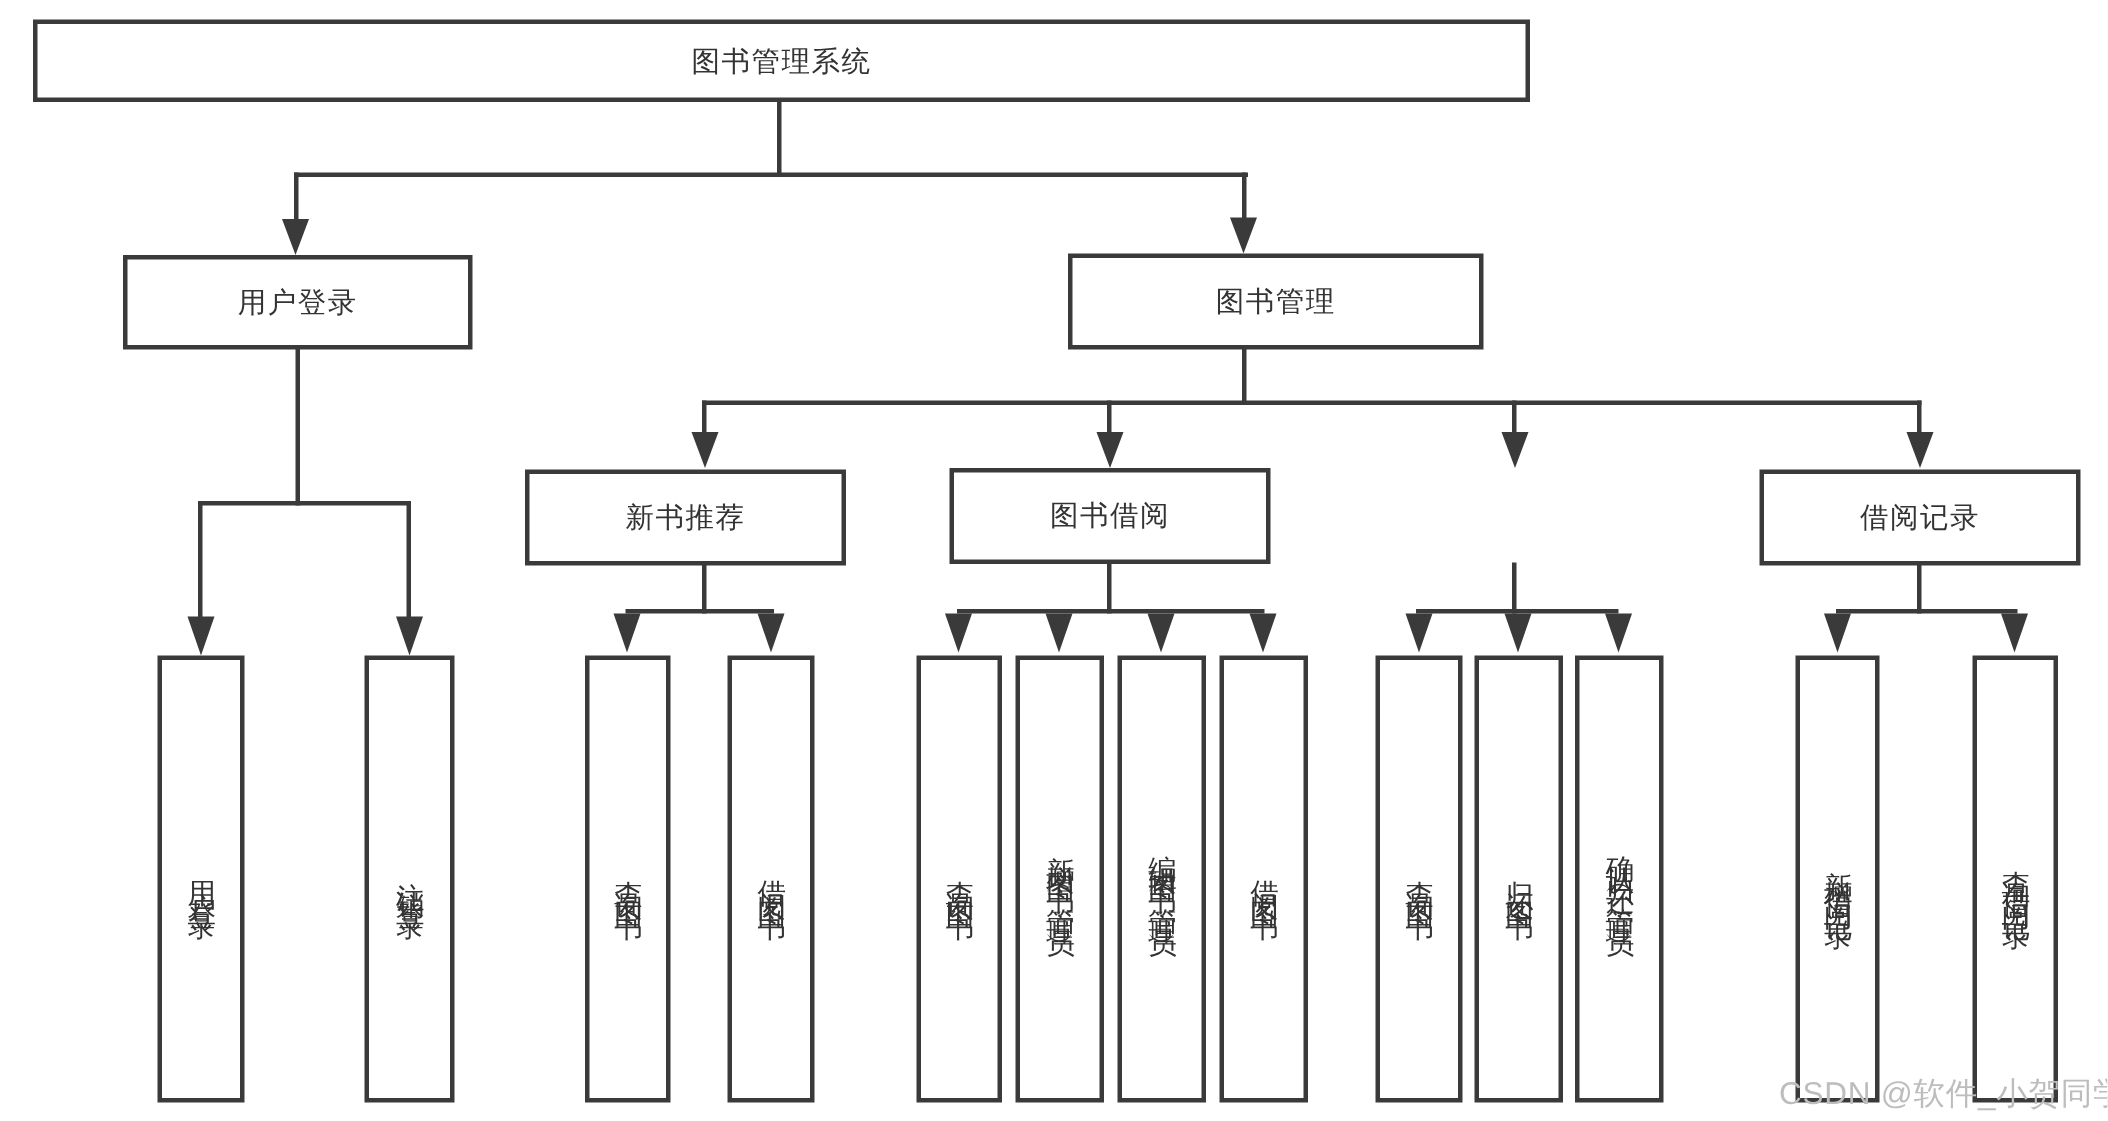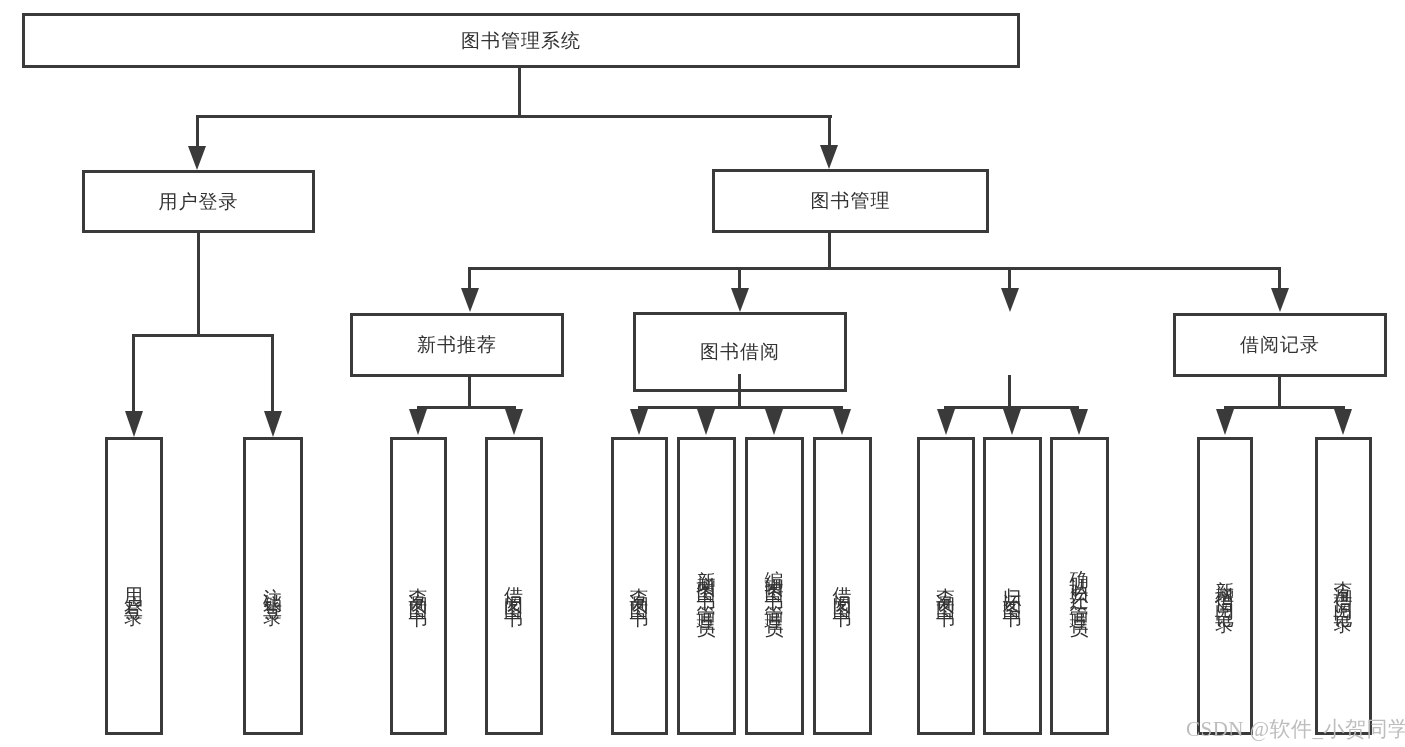"图书管理系统" #canvas { font-family: Liberation Serif, serif -> Liberation Sans, sans-serif }
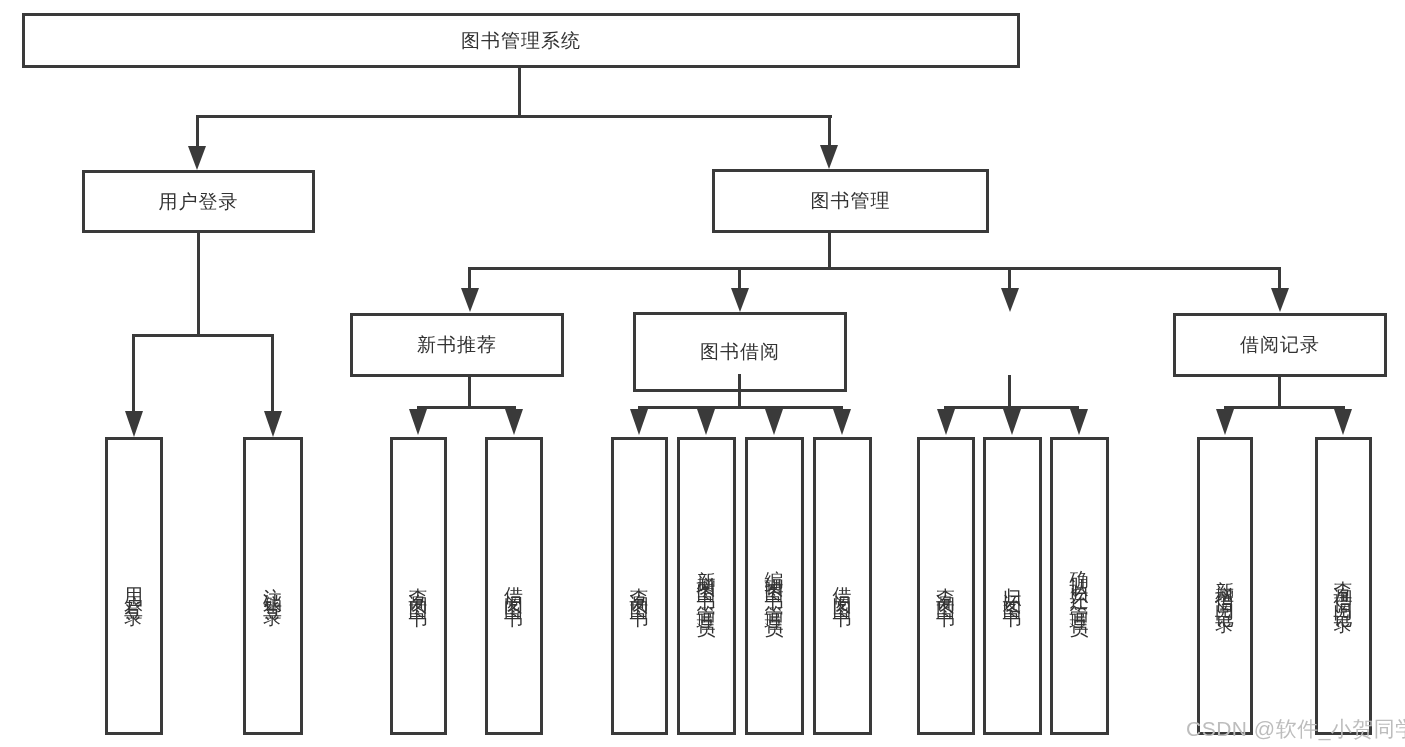"图书借阅" div.box-h { height: 80px -> 64px }
